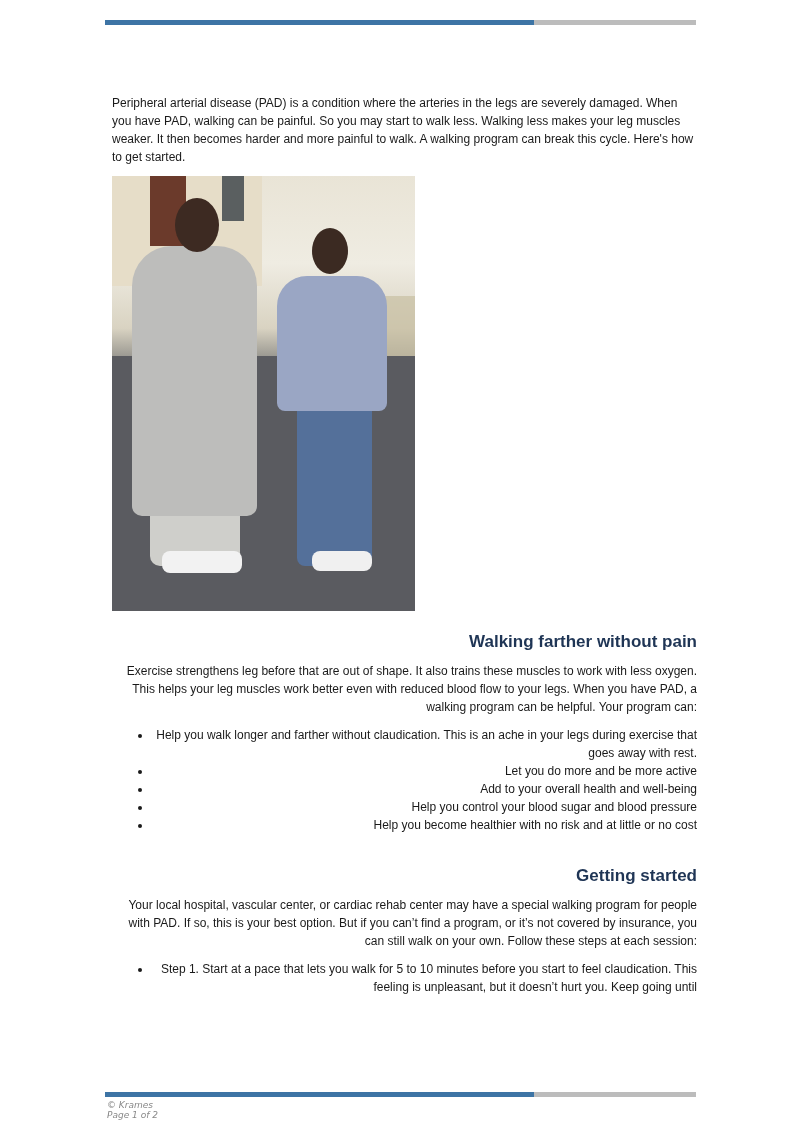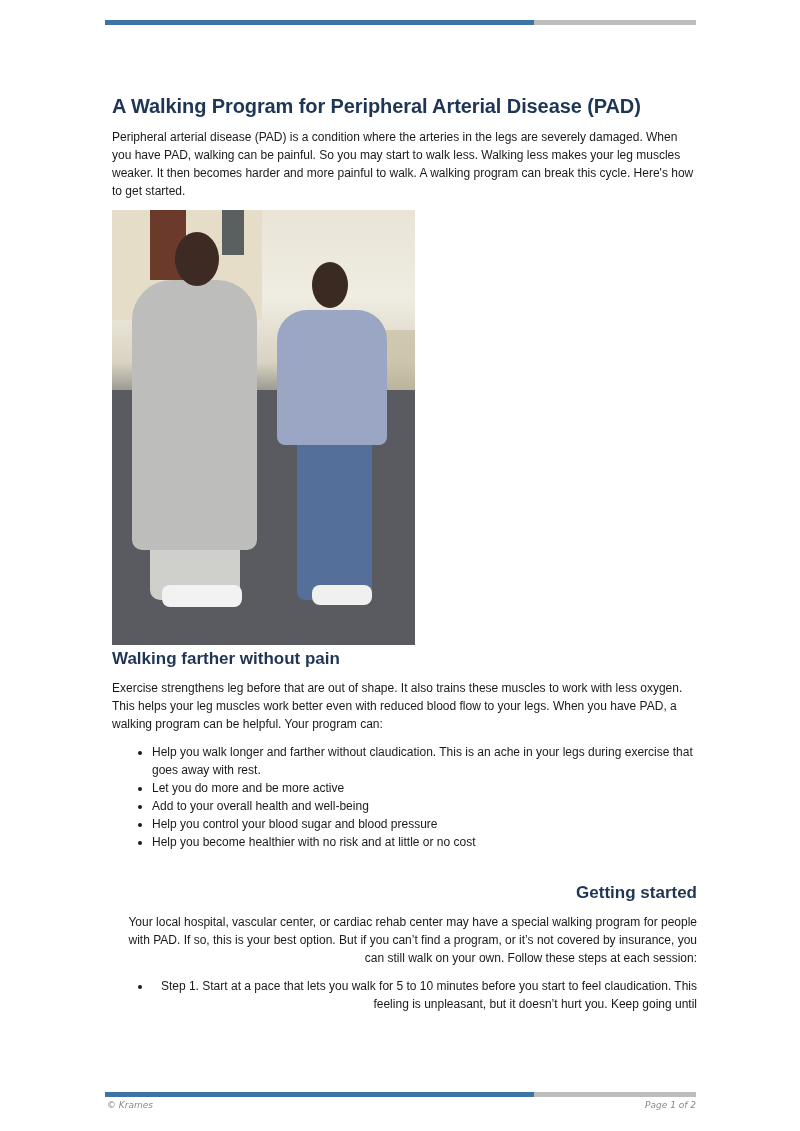"A Walking Program for Peripheral" h1 { html: <h1>A Walking Program for Peripheral Arterial Disease (PAD)</h1> -> none }
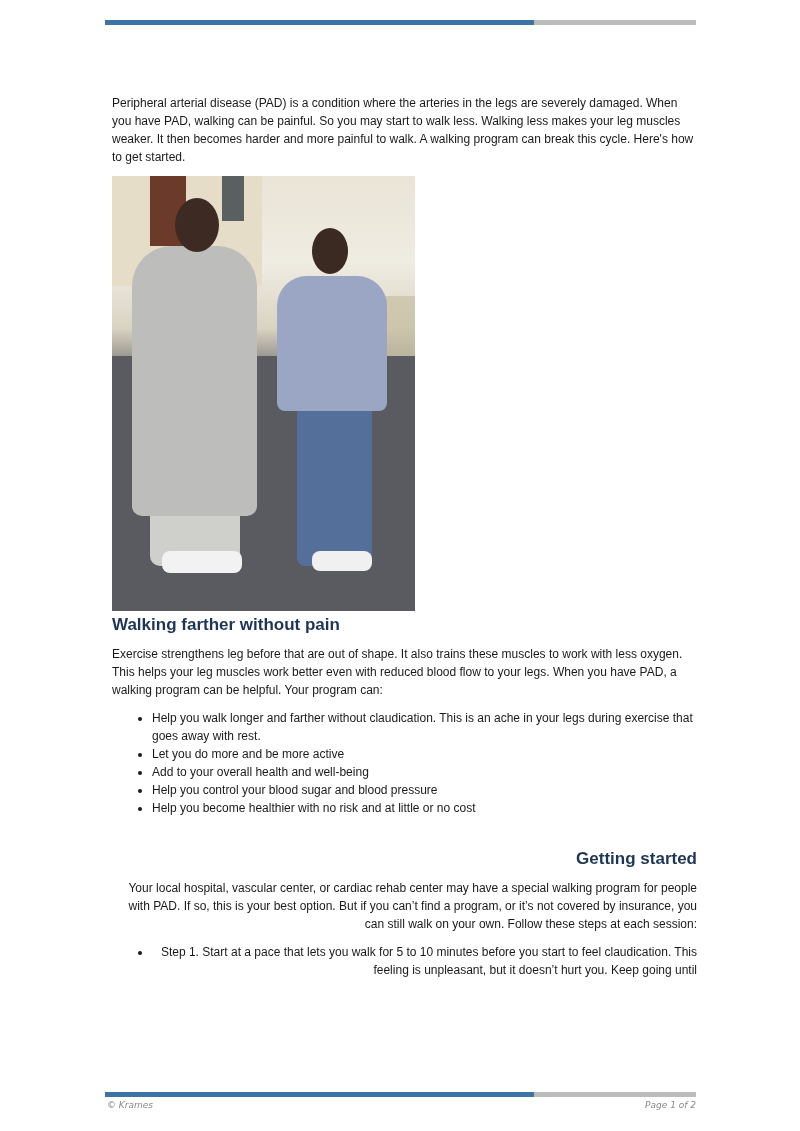"Walking farther without pain" .sec1 { margin-top: 4px -> 21px; text-align: none -> right }
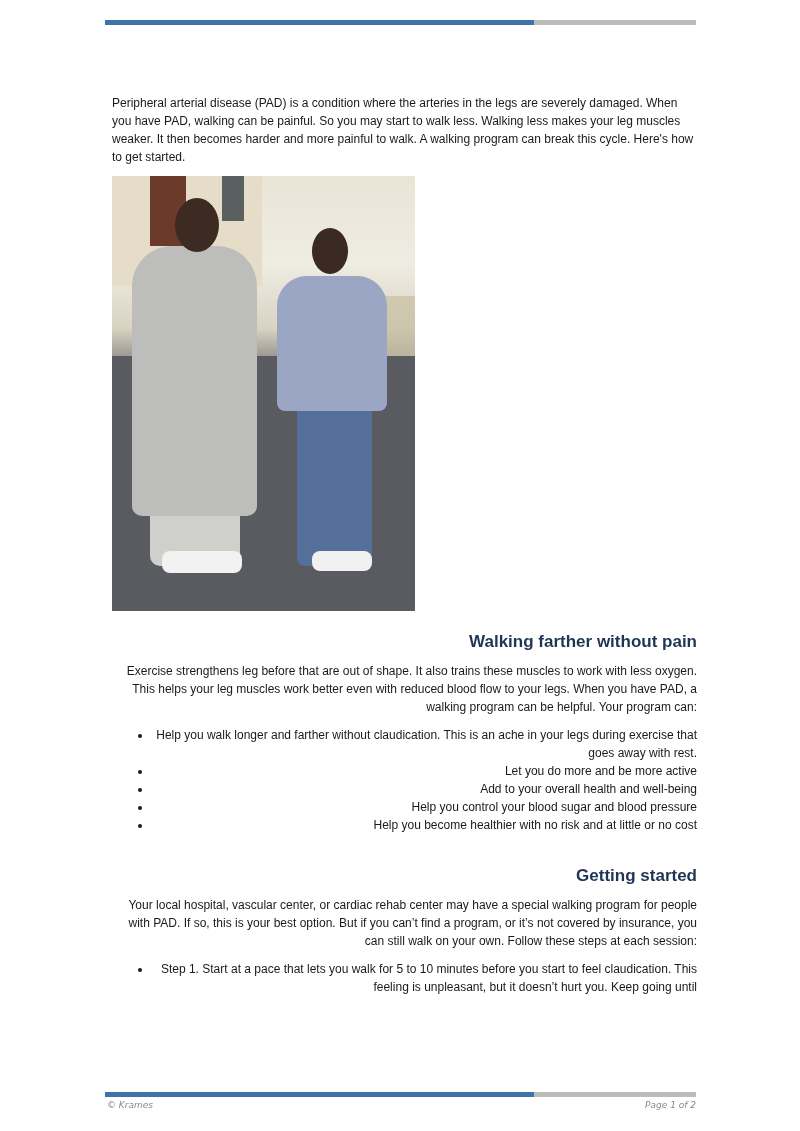"© Krames" .footer { flex-direction: none -> column }
